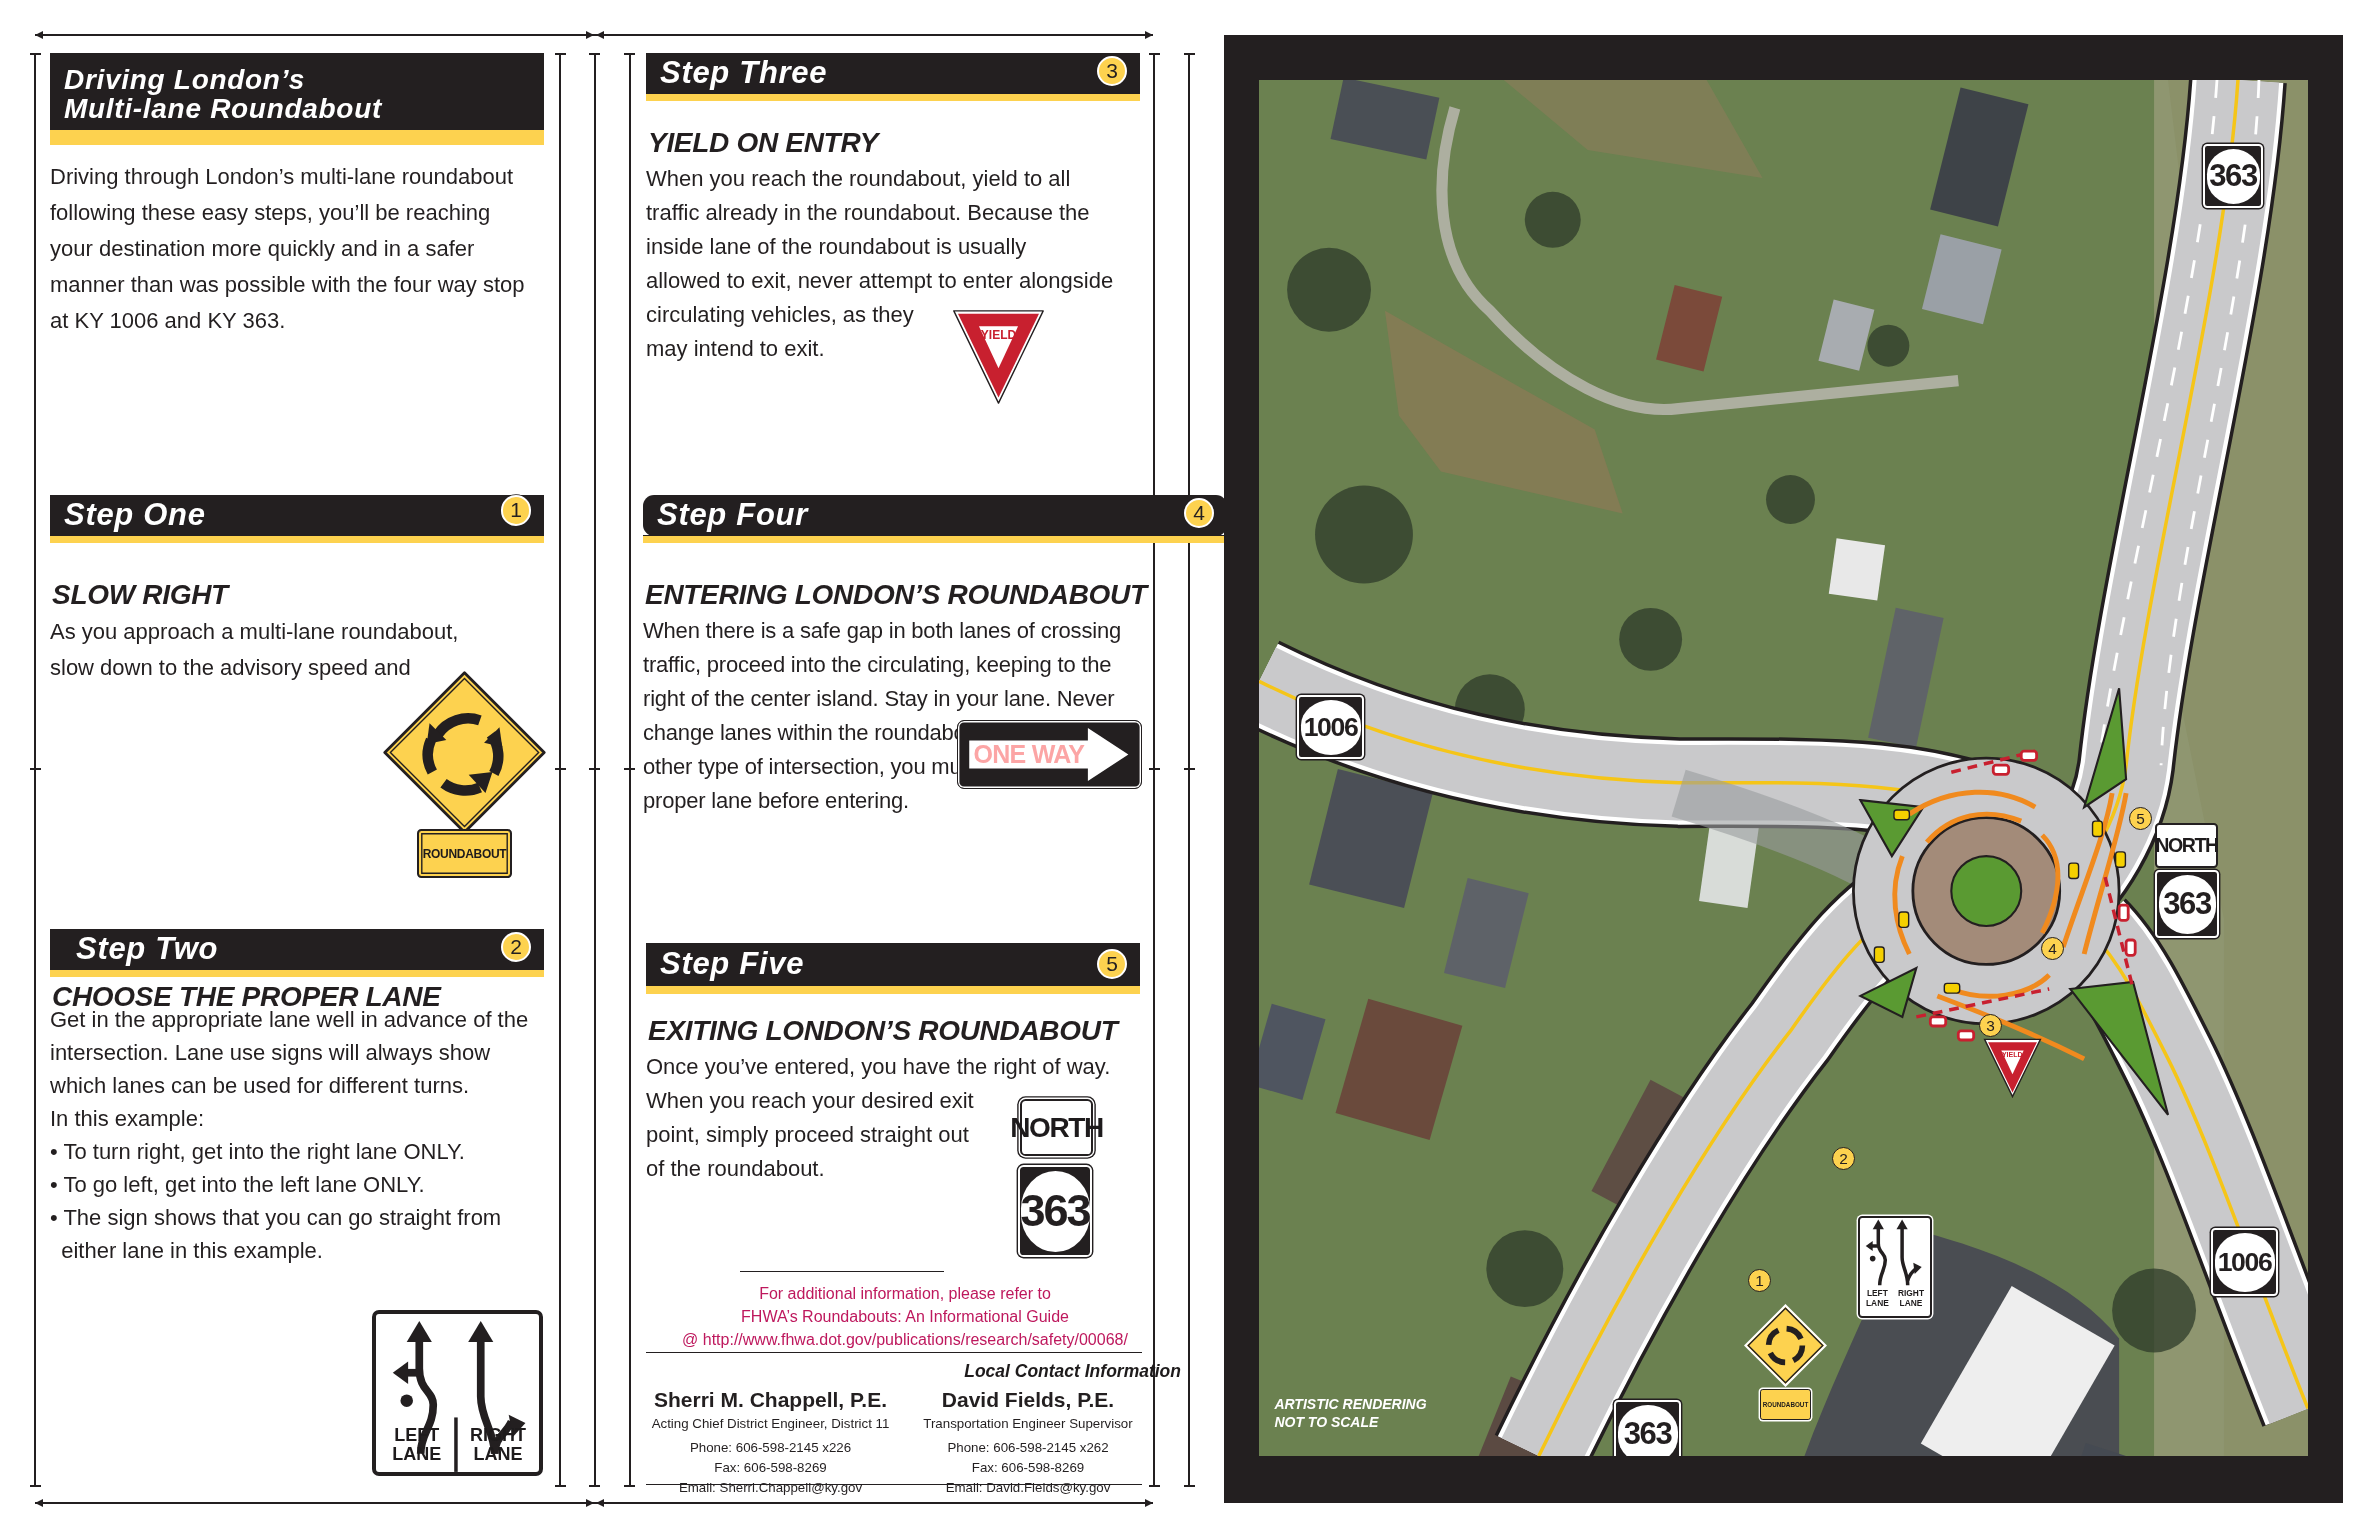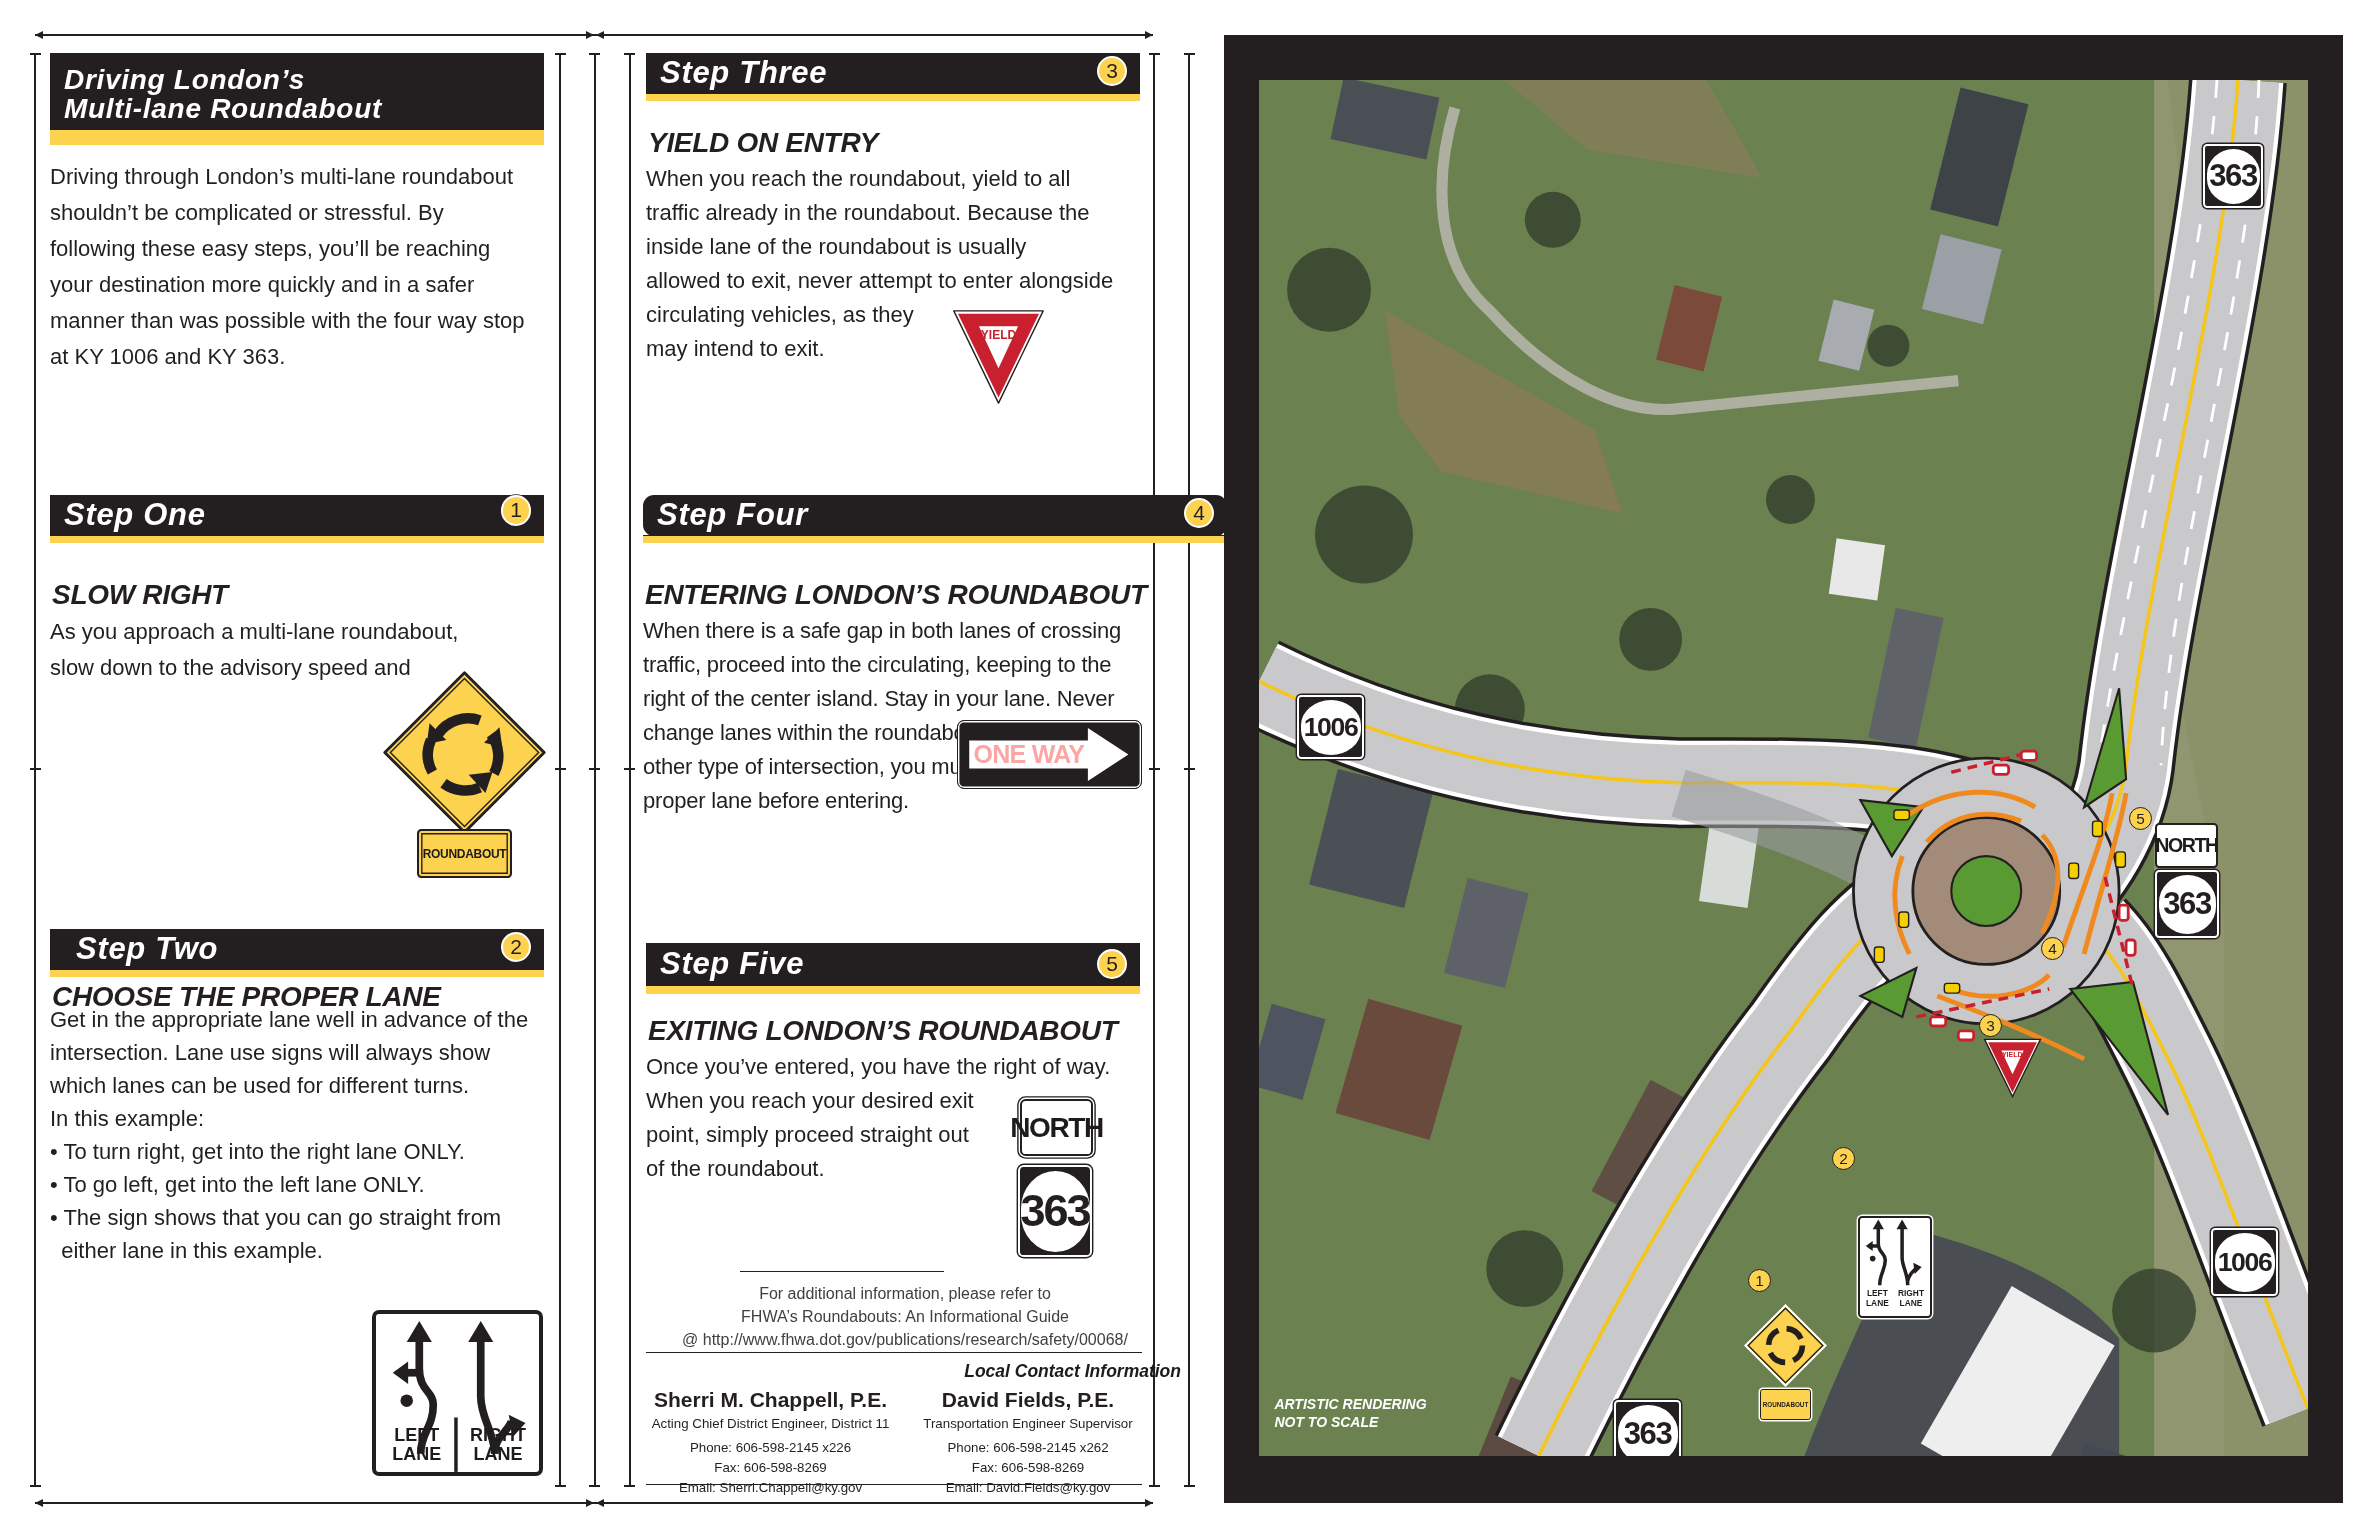"shouldn’t be complicated or stressful." p { html: <p>shouldn’t be complicated or stressful. By</p> -> none }
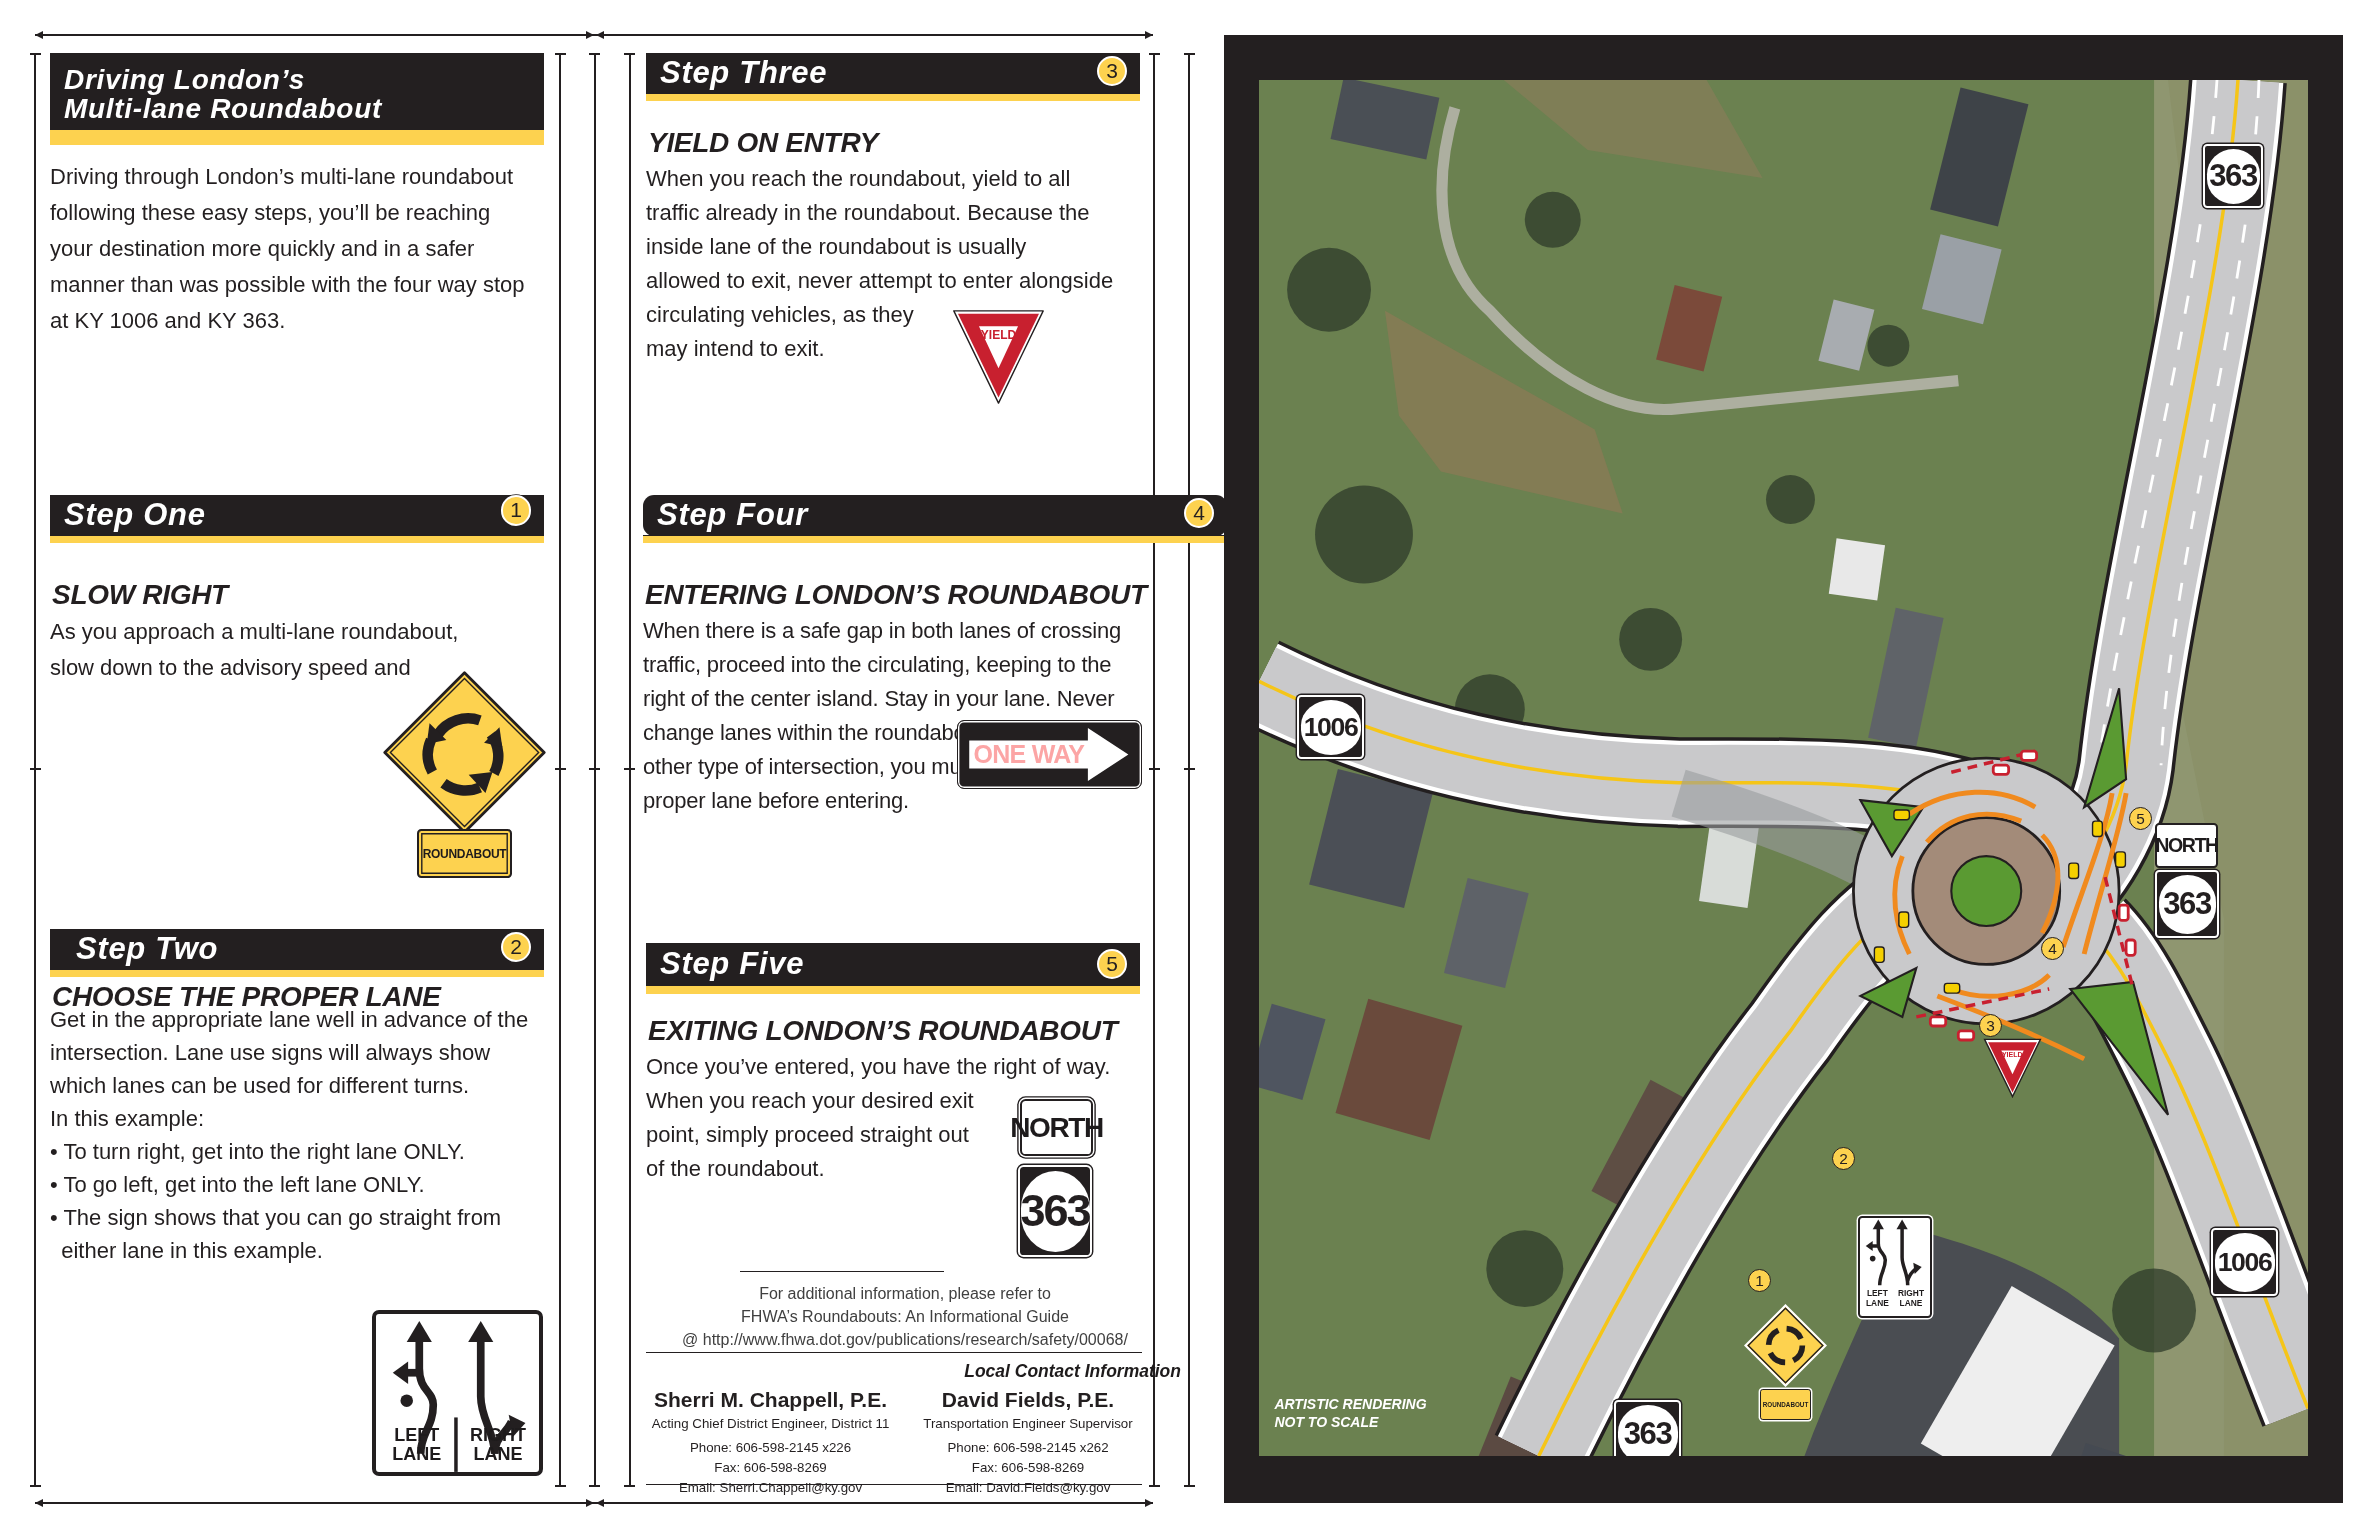"For additional information, please refer" .footer-text { color: #404040 -> #be185d }
